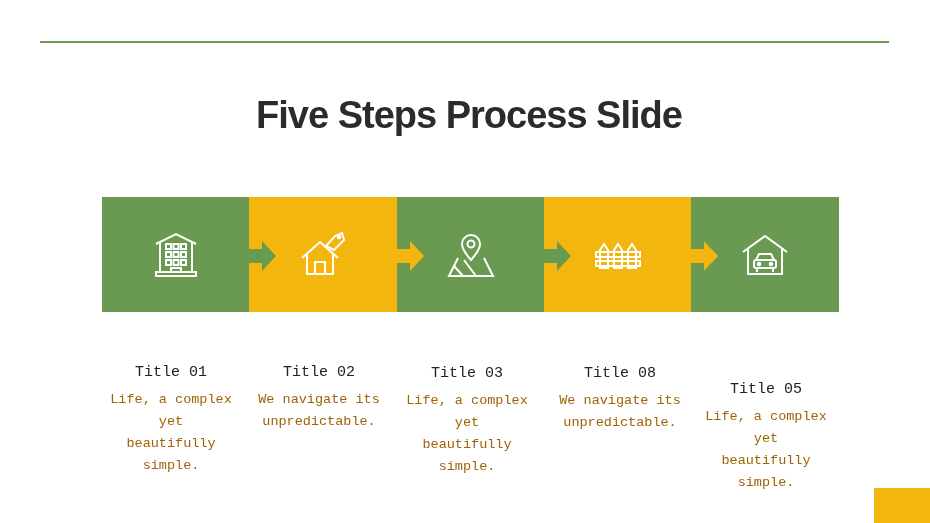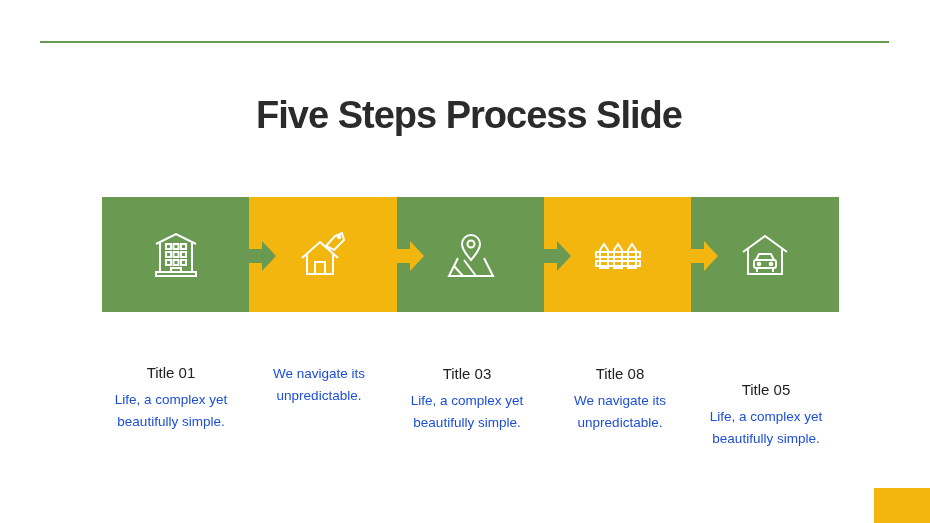"Title 01" .caption { font-family: none -> Liberation Mono, monospace }
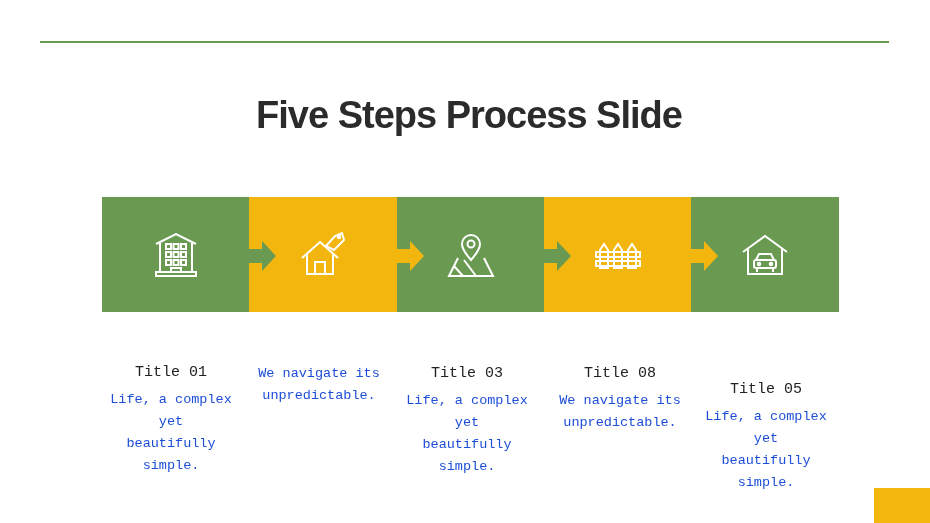"Title 02" p.ct { html: none -> <p>Title 02</p> }
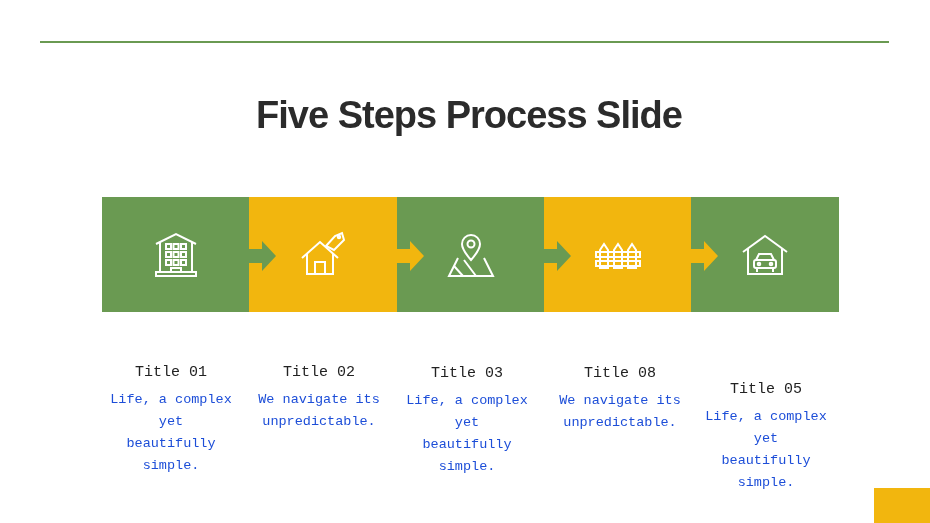"Life, a complex yet" .caption .cd { color: #1d4ed8 -> #a16207 }
